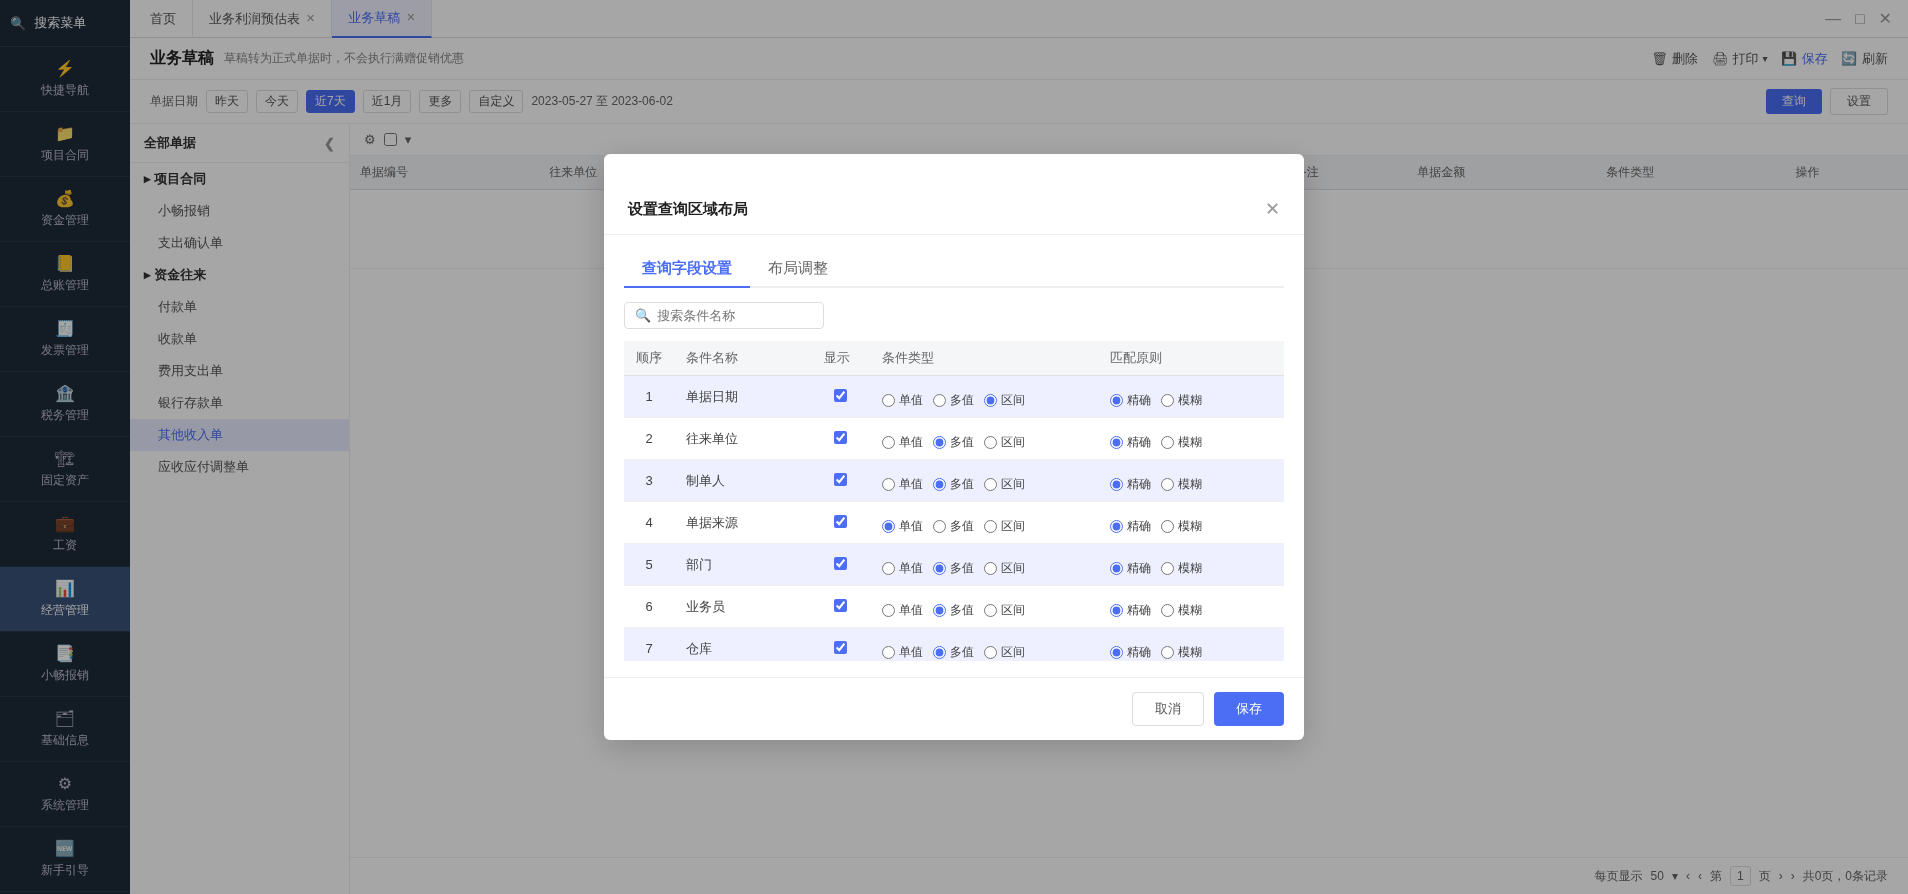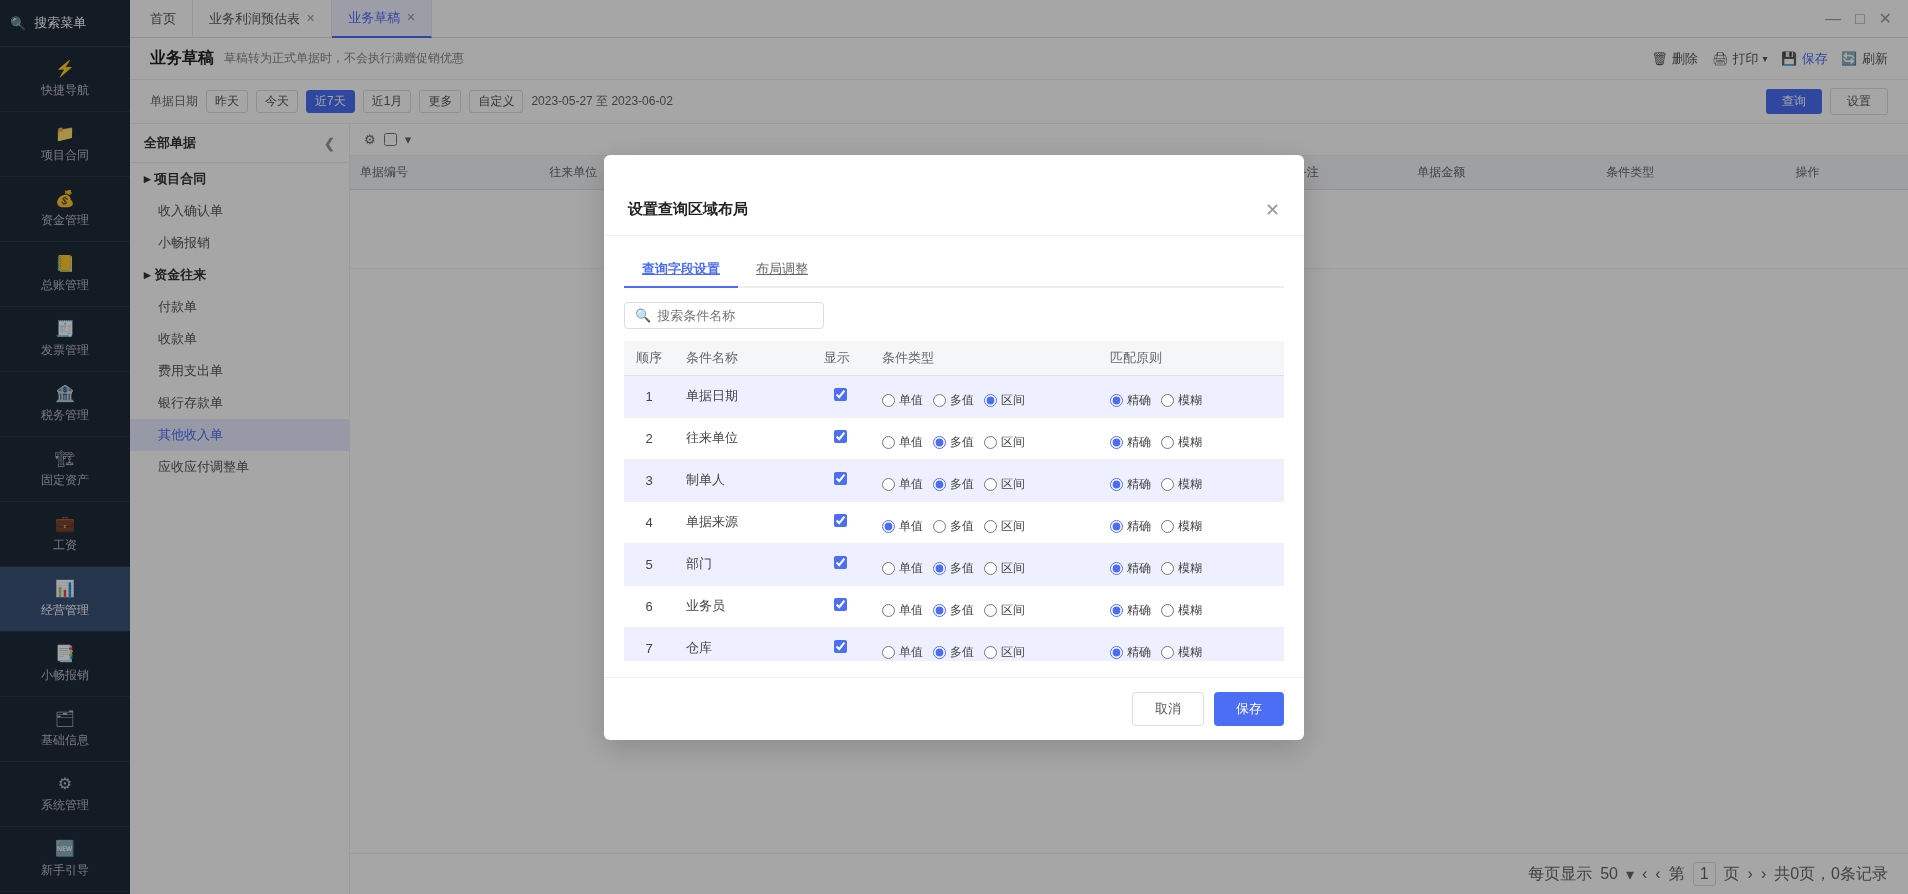"收入确认单" div.tree-item { html: <div> <span>收入确认单</span> </div> -> none }
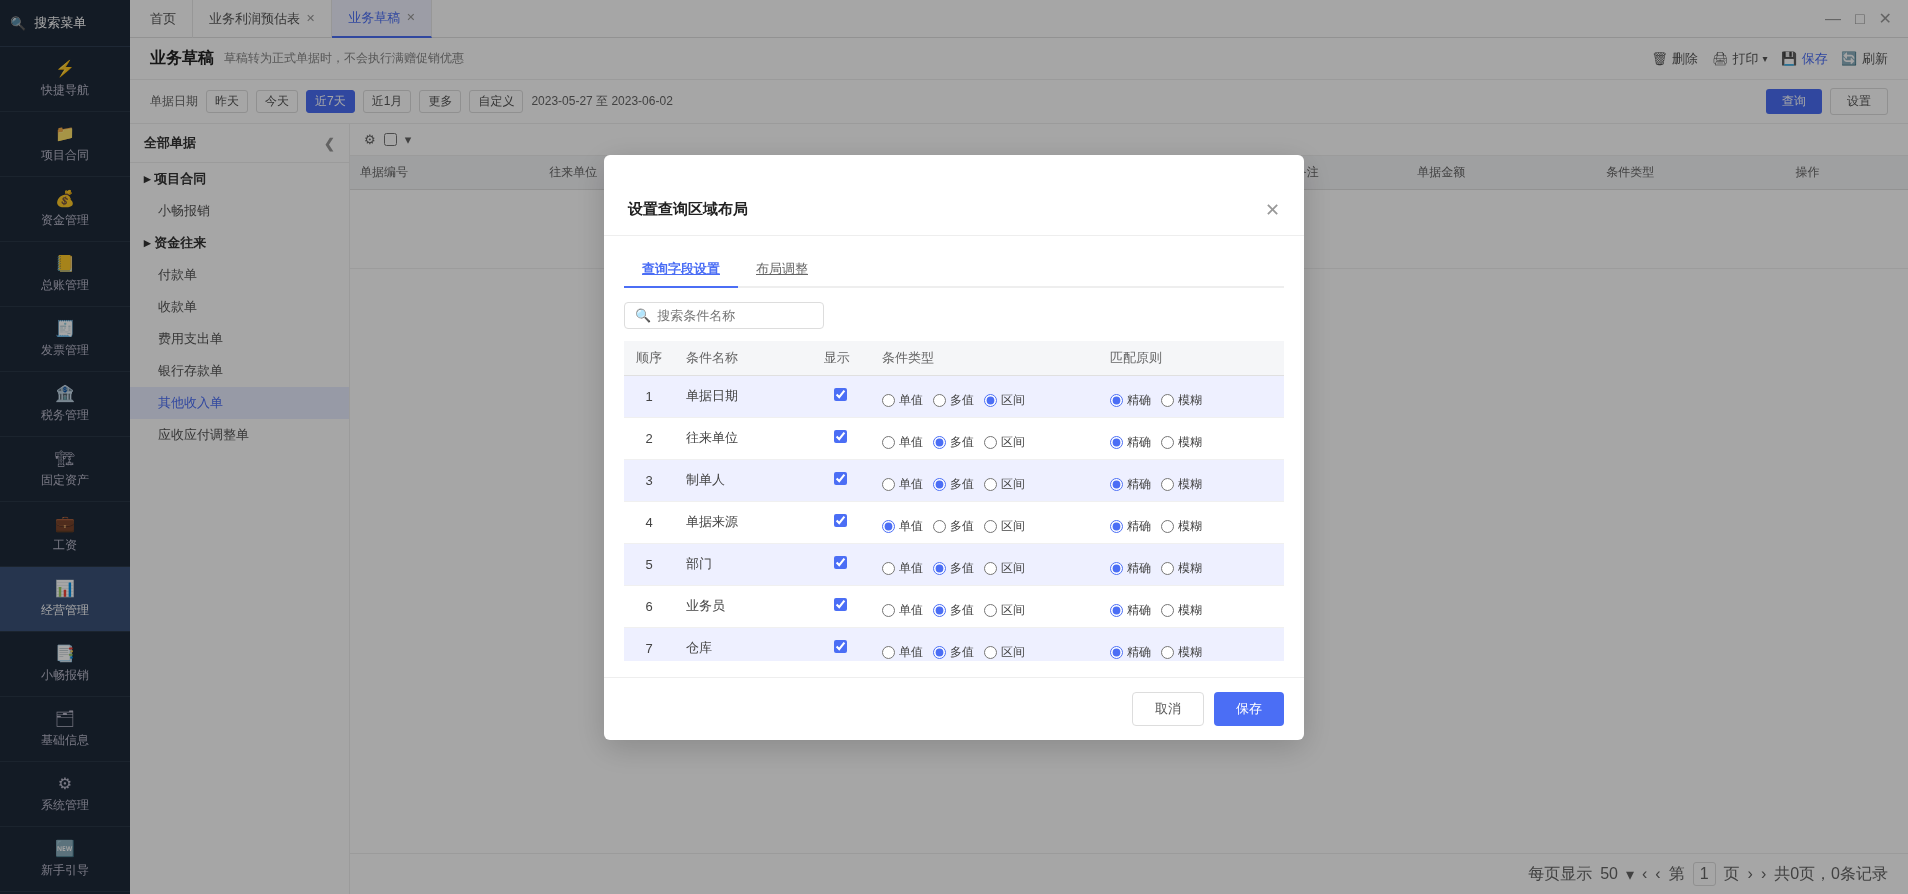"支出确认单" div.tree-item { html: none -> <div> <span>支出确认单</span> </div> }
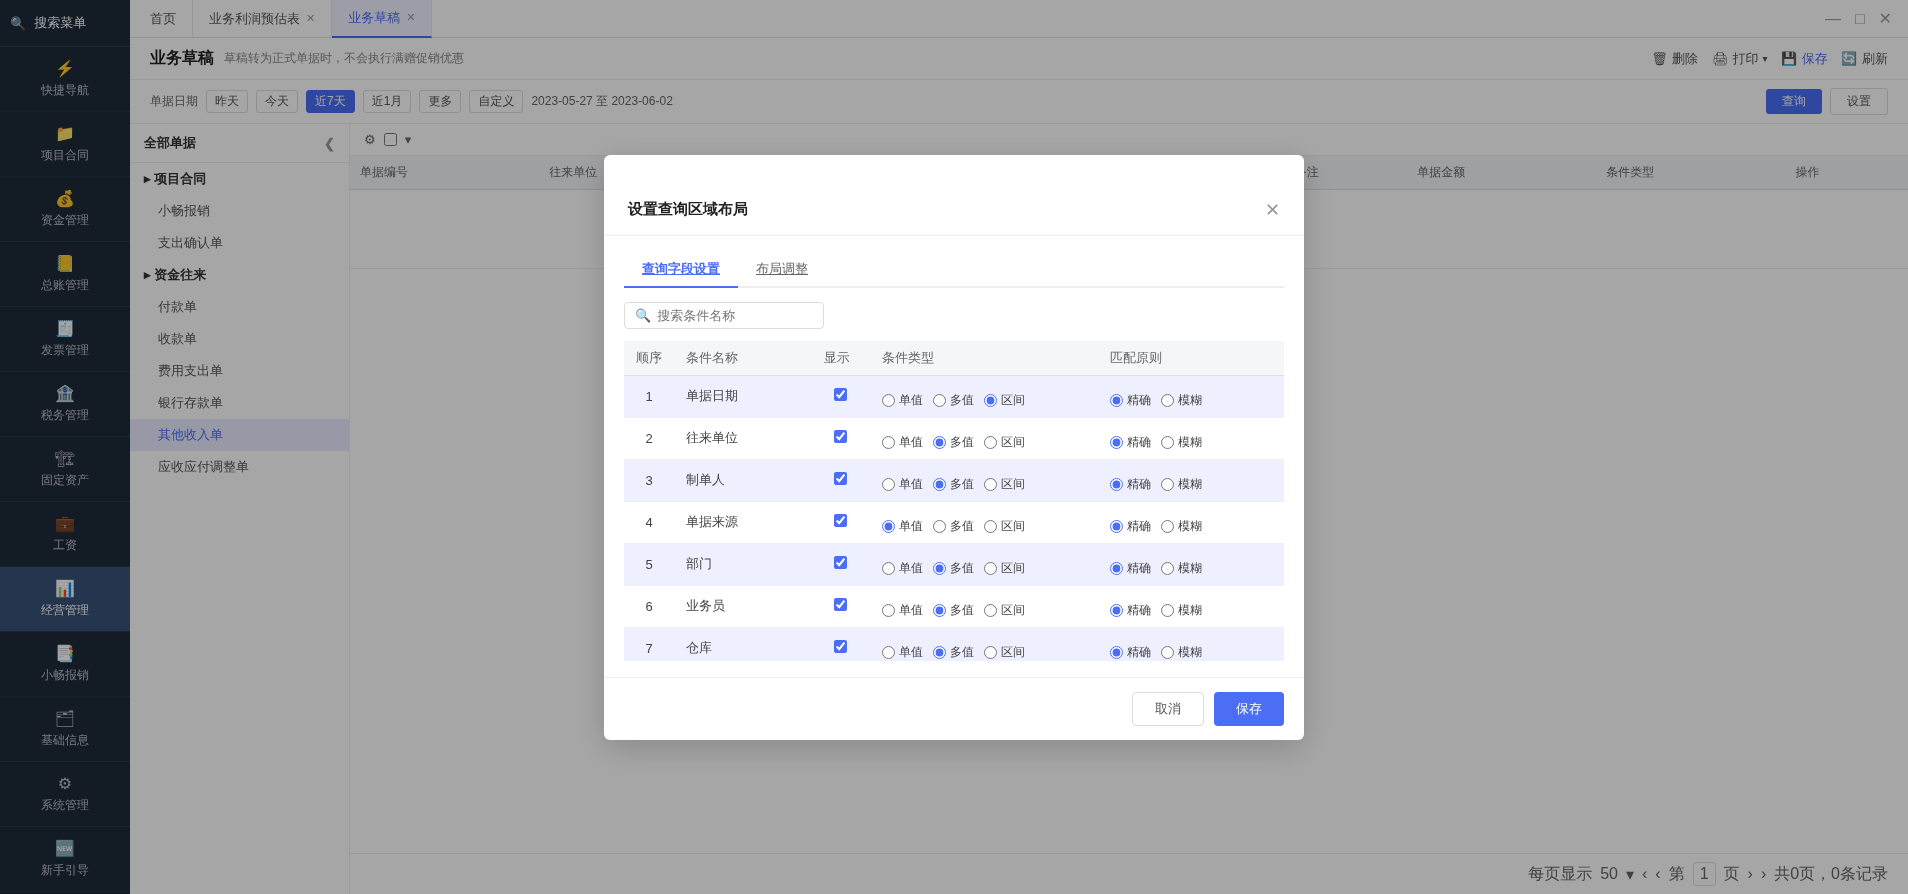"查询字段设置" .modal-tab { font-size: 13px -> 15px; text-decoration: underline -> none }
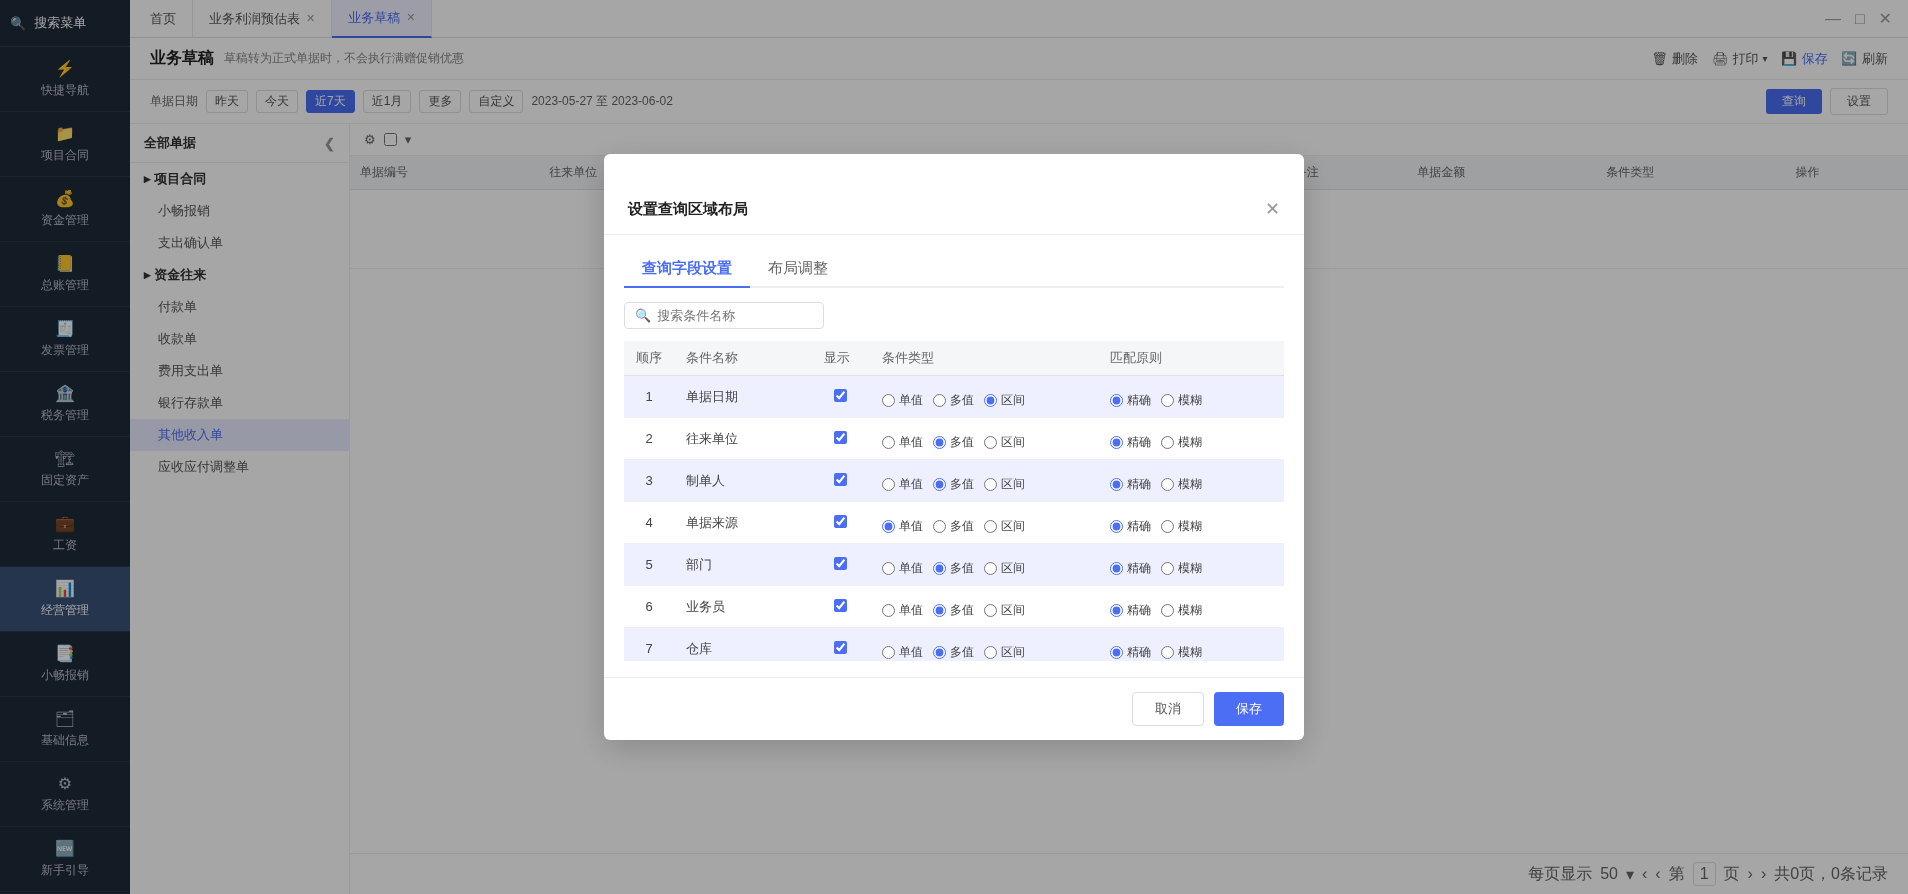"每页显示" .pagination { font-size: 16px -> 12px }
